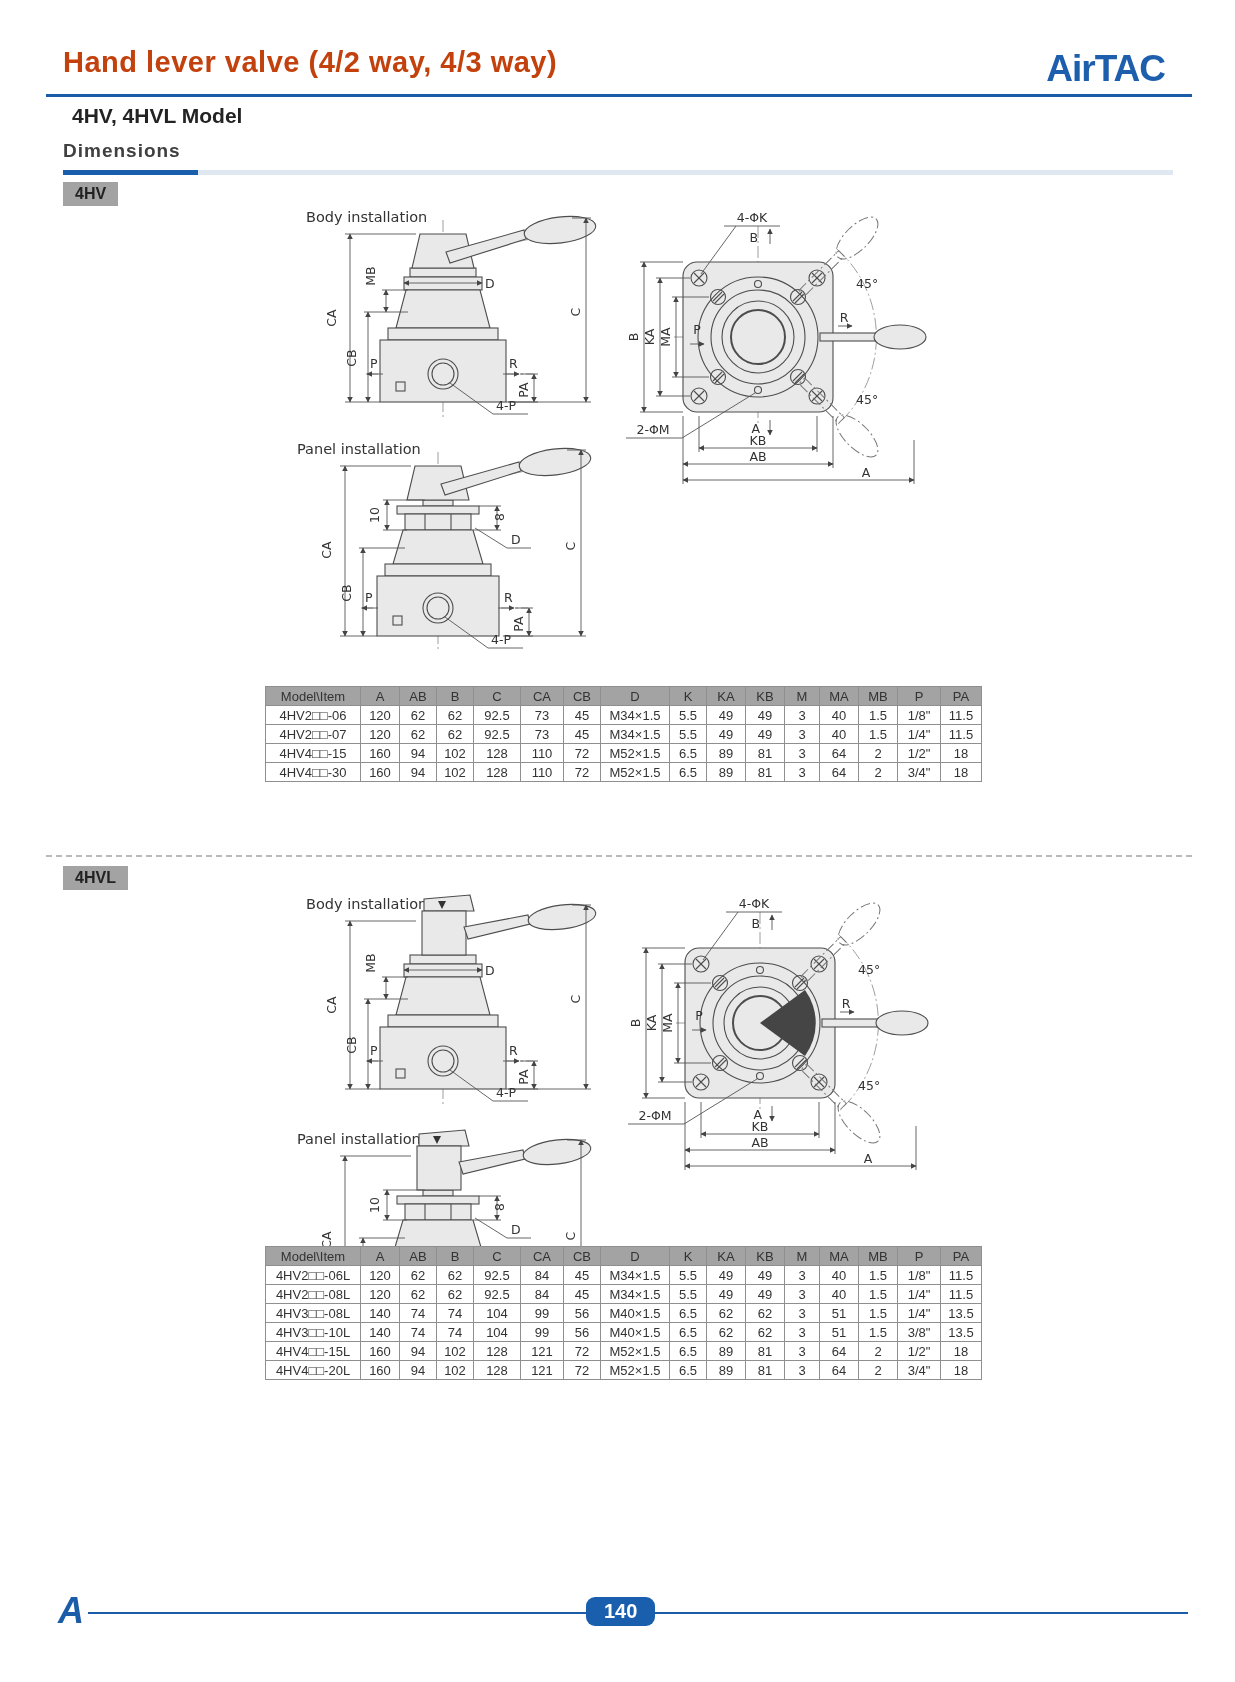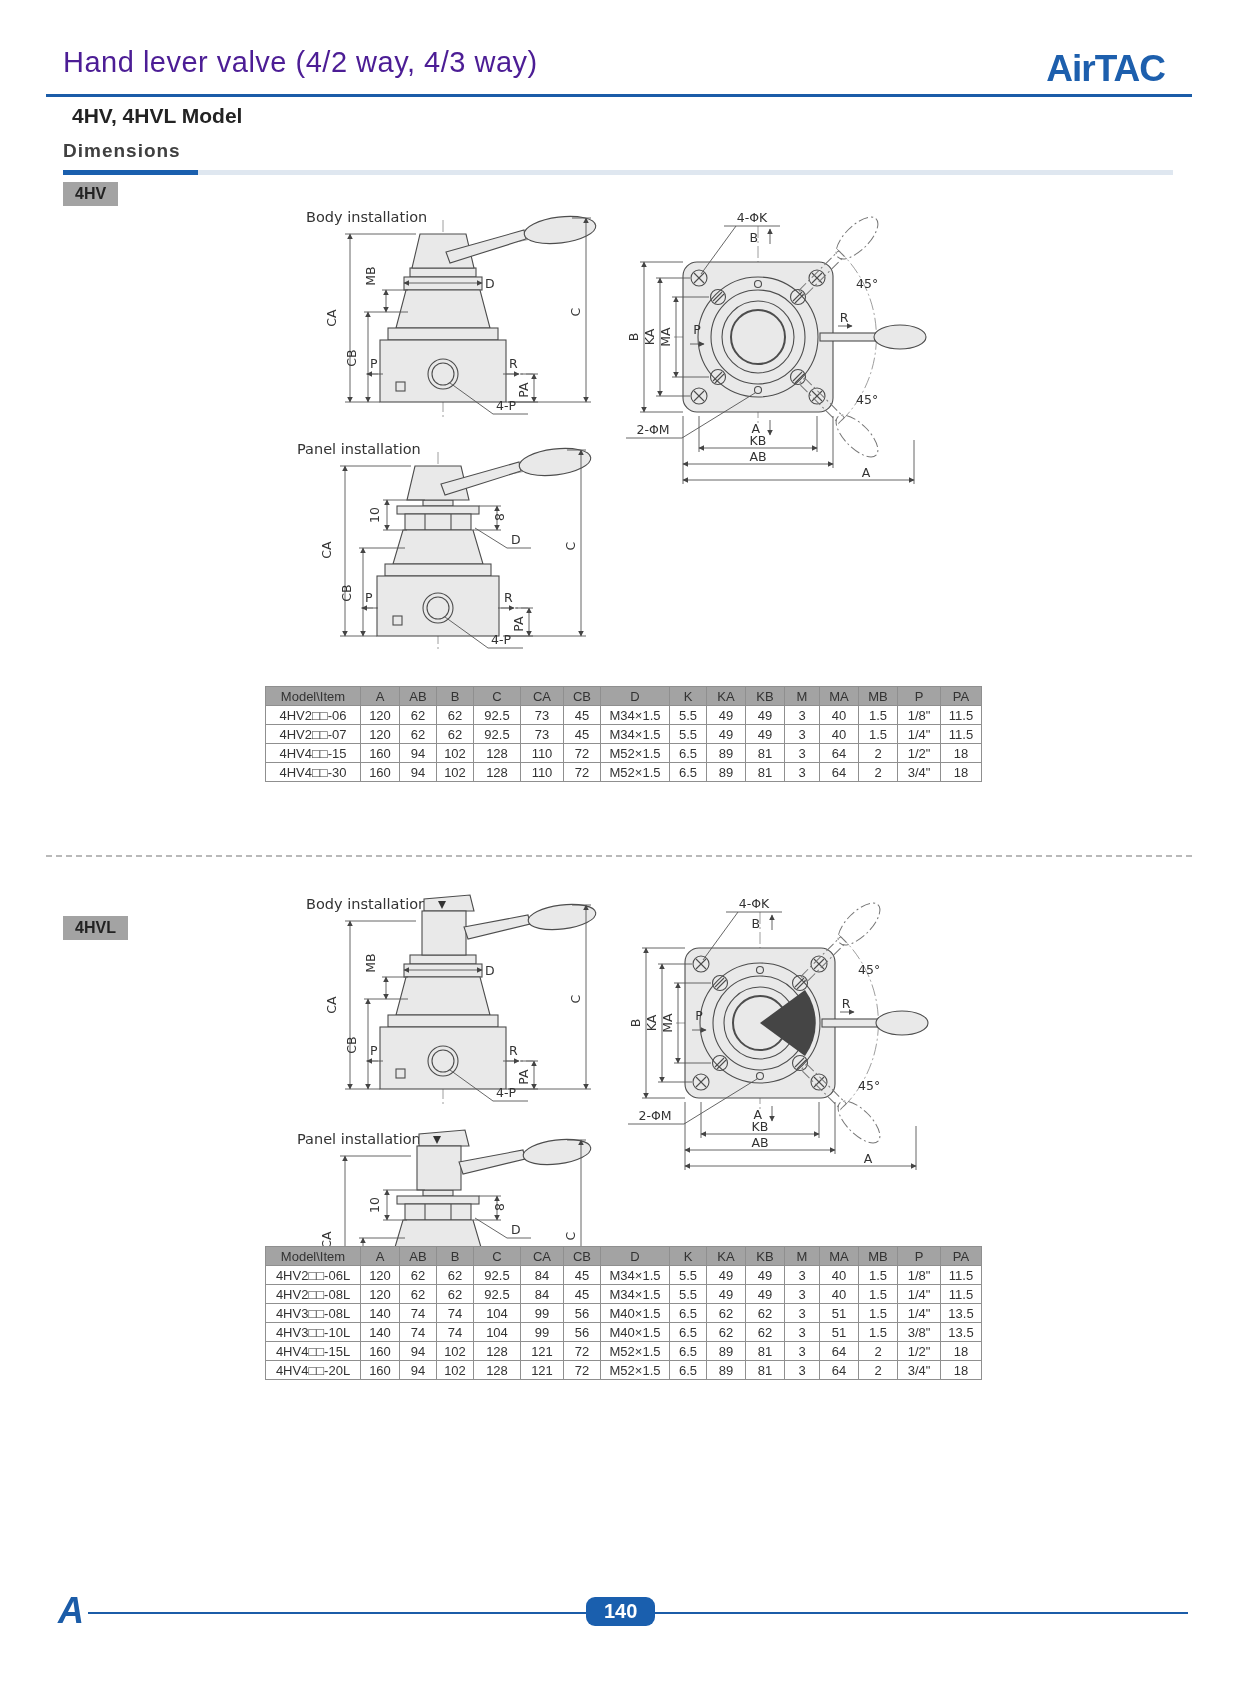"Hand lever valve (4/2 way," .title { color: #4c1d95 -> #c2410c; font-weight: normal -> bold }
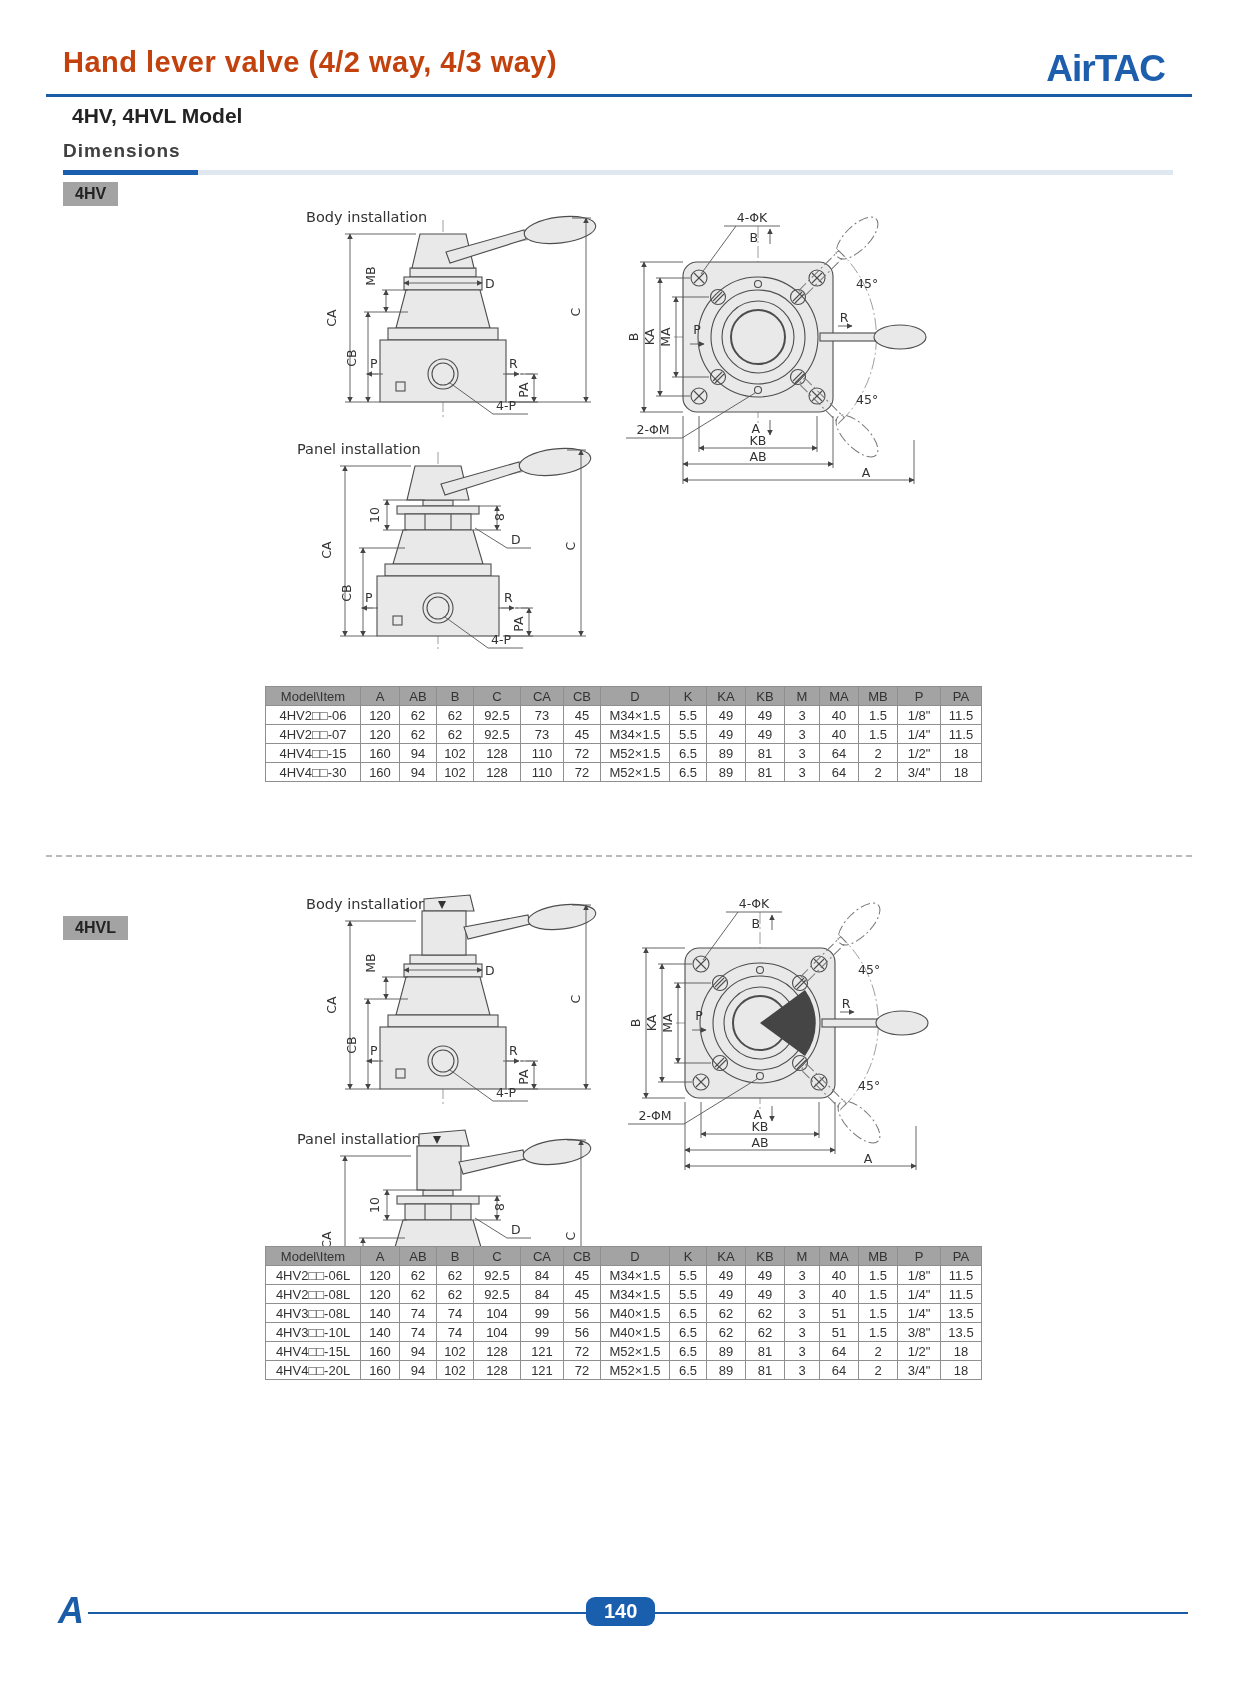"4HVL" .b-hvl { top: 916px -> 866px }
